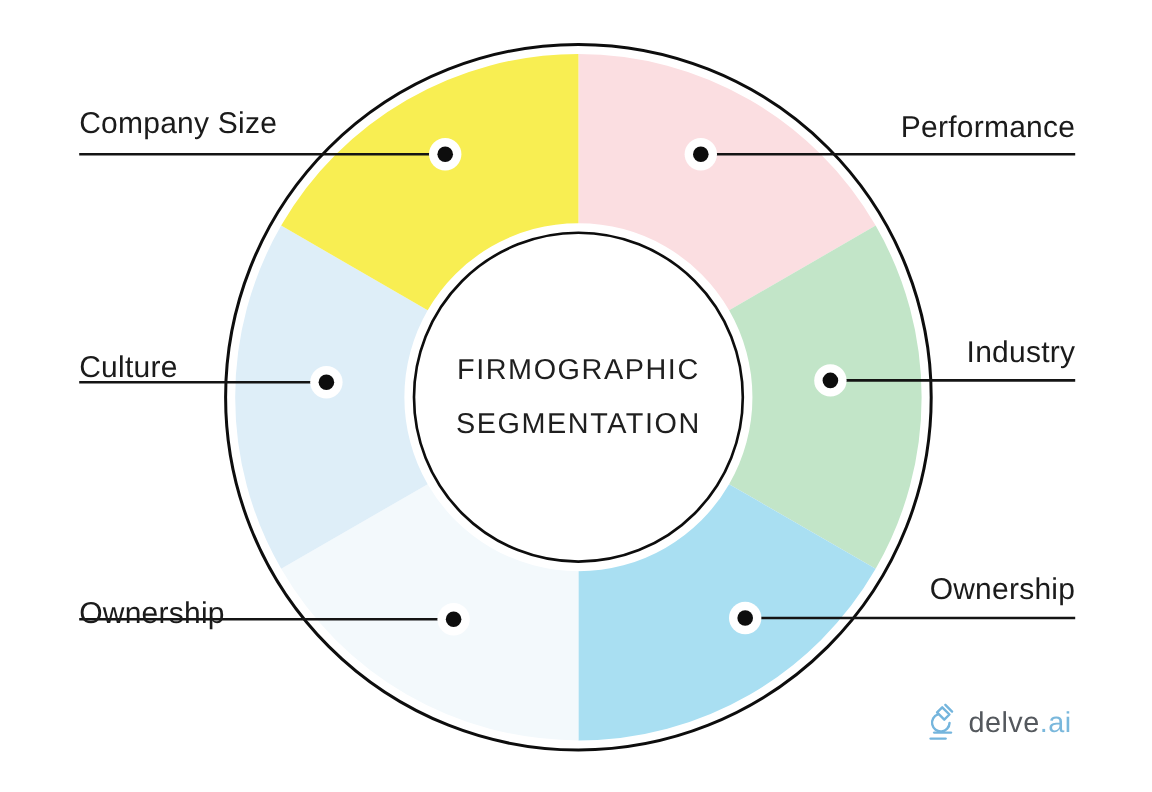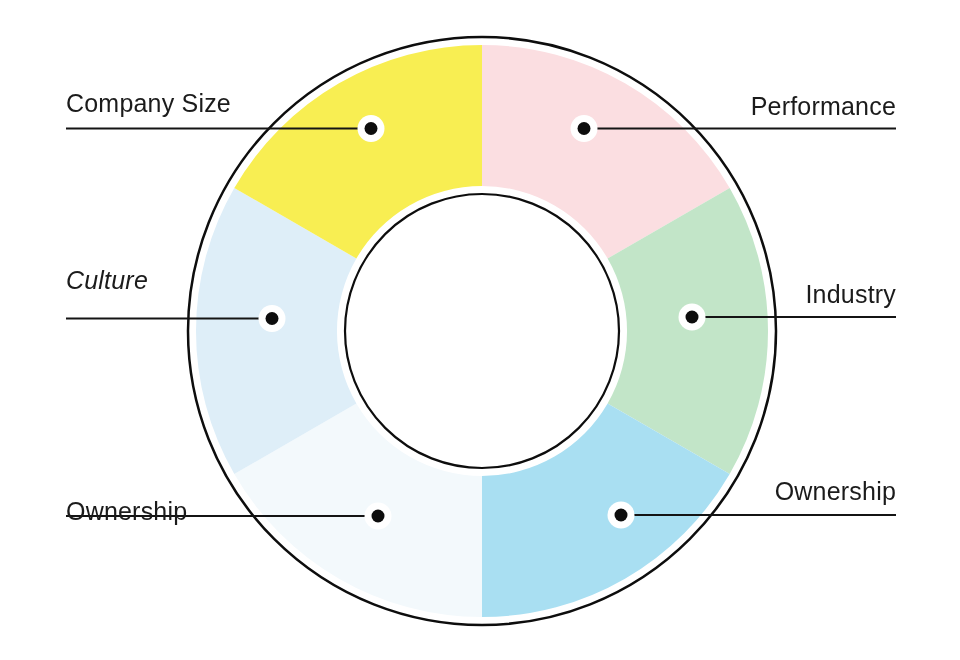"Culture" #label-culture { font-style: italic -> none; top: 266px -> 292px }
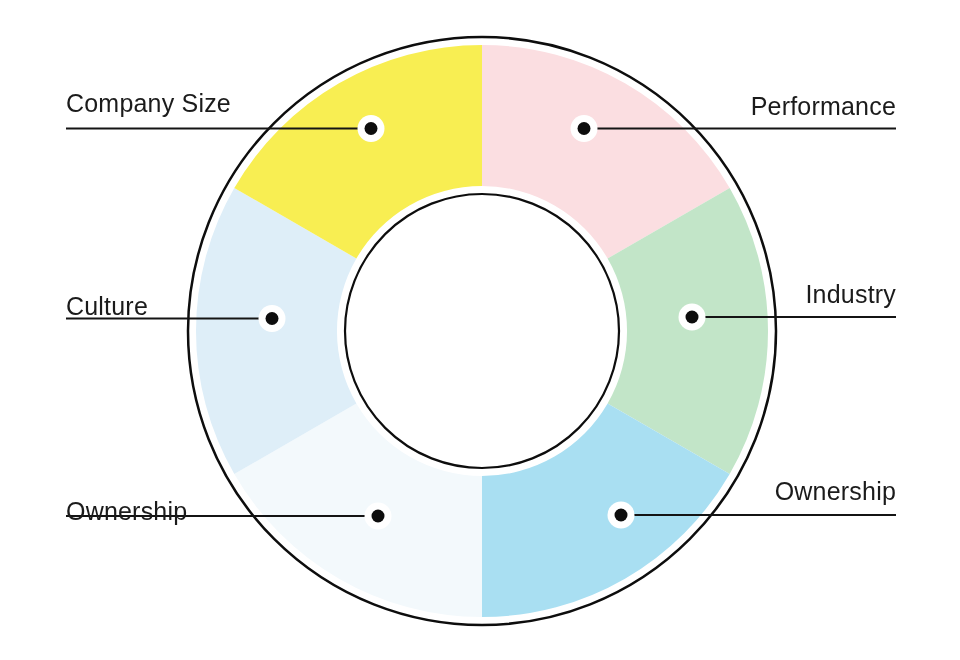"FIRMOGRAPHIC" div.center-title { html: none -> <div> <div>FIRMOGRAPHIC</div> <div>SEGMENTATION</div> </div> }
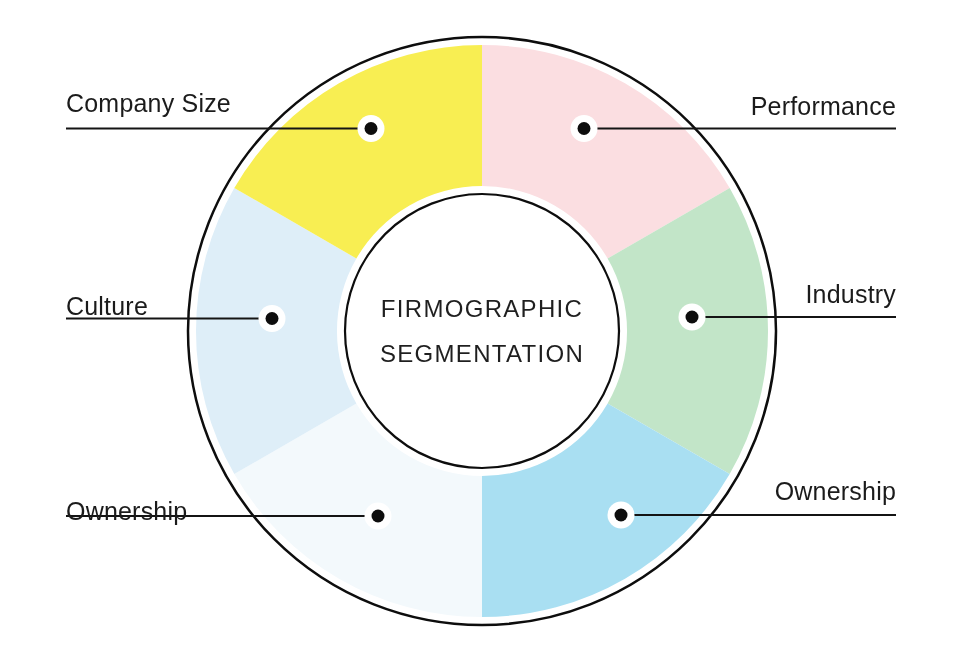"delve.ai" div.logo { html: none -> <div> <svg> <g> <path></path> <path></path> <path></path> <path></path> <path></path> </g> </svg> <div> <span>delve</span><span>.ai</span> </div> </div> }
